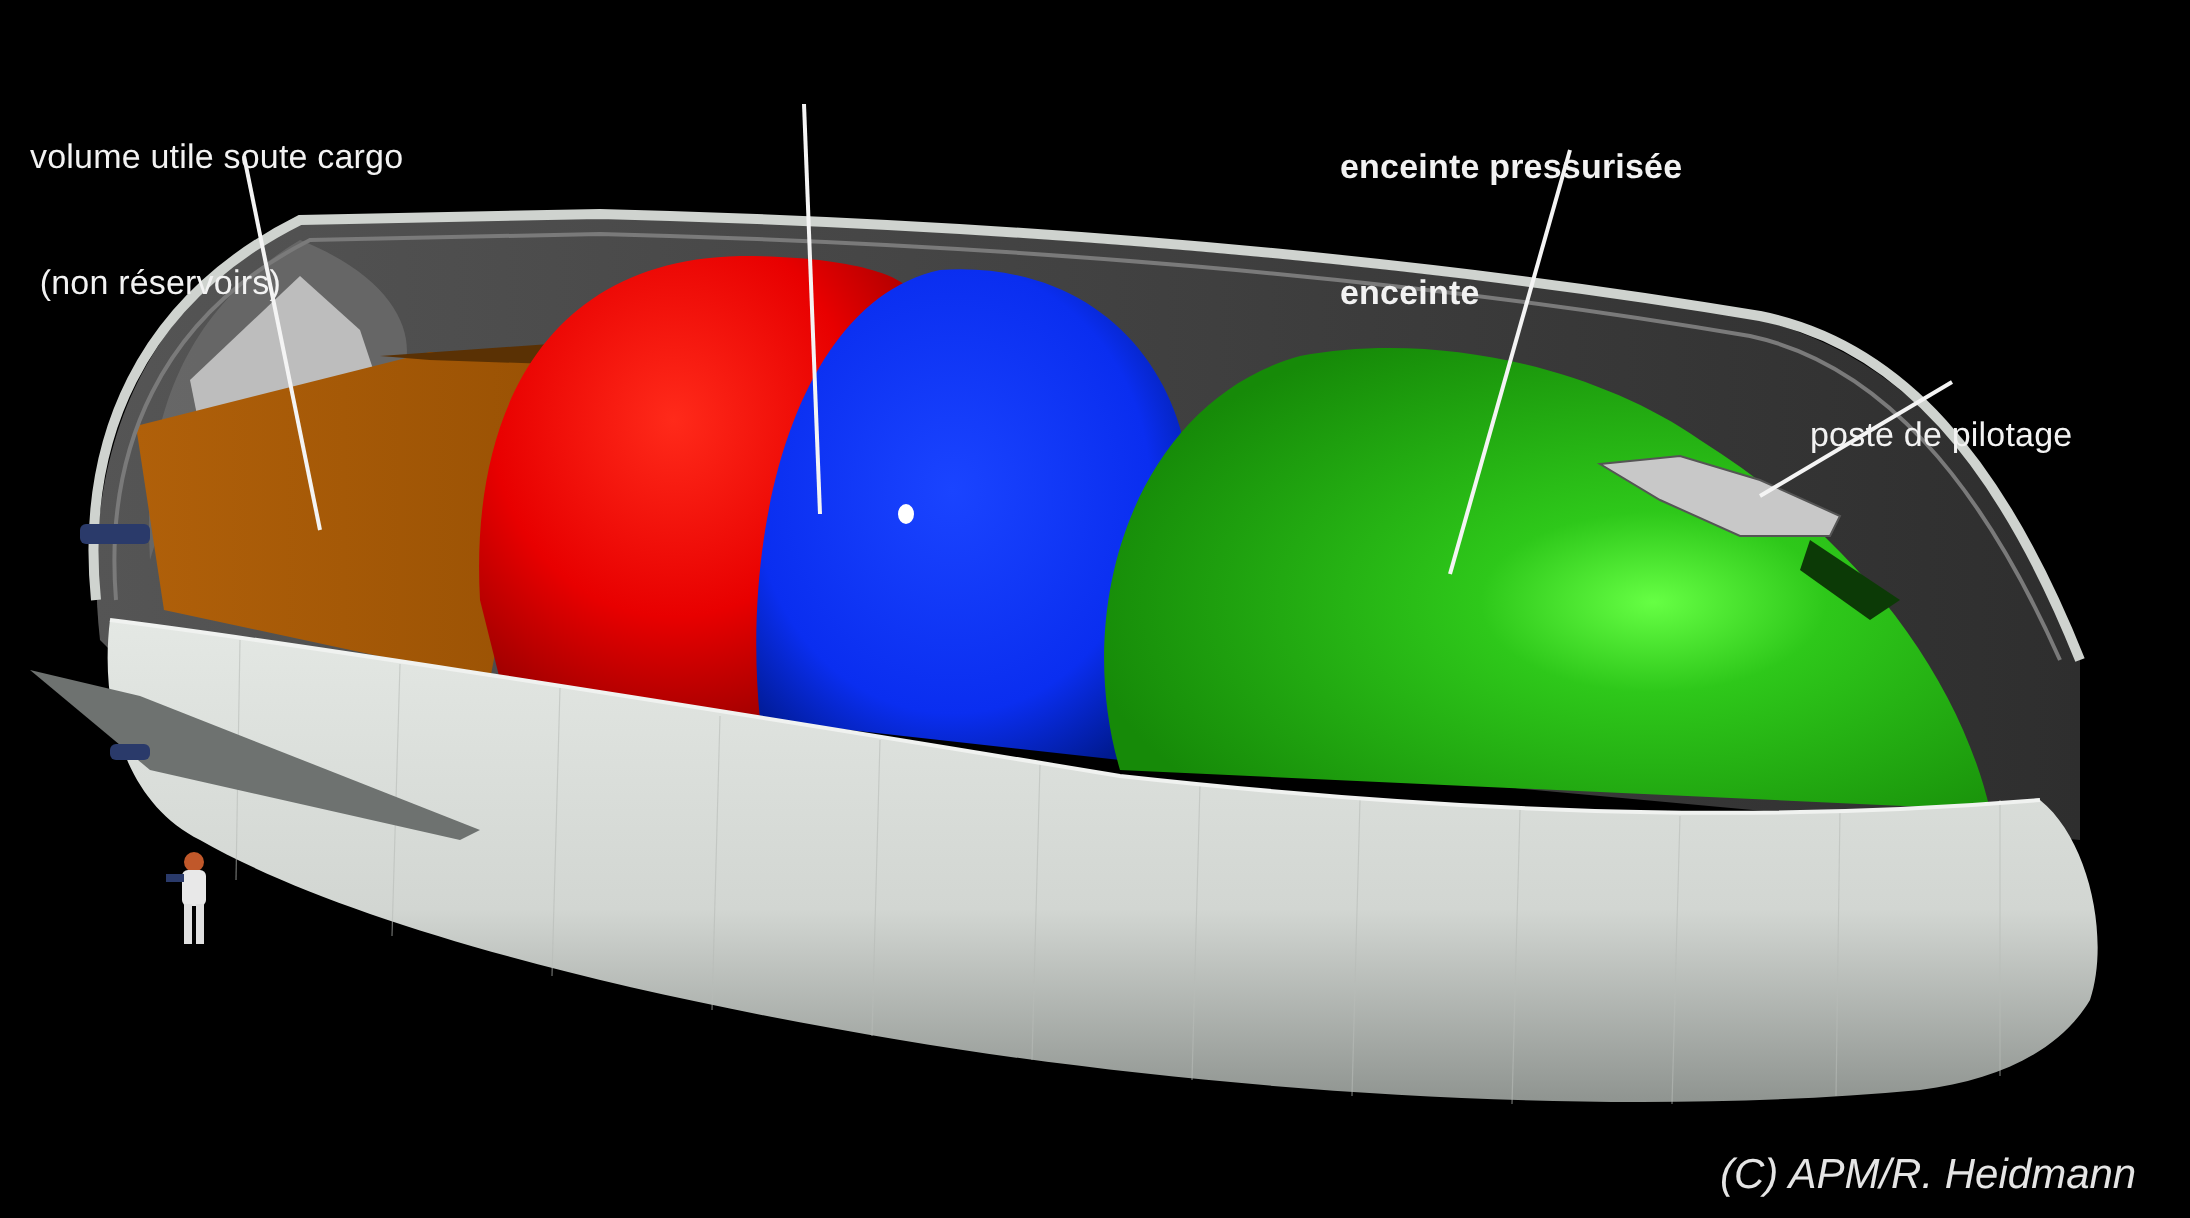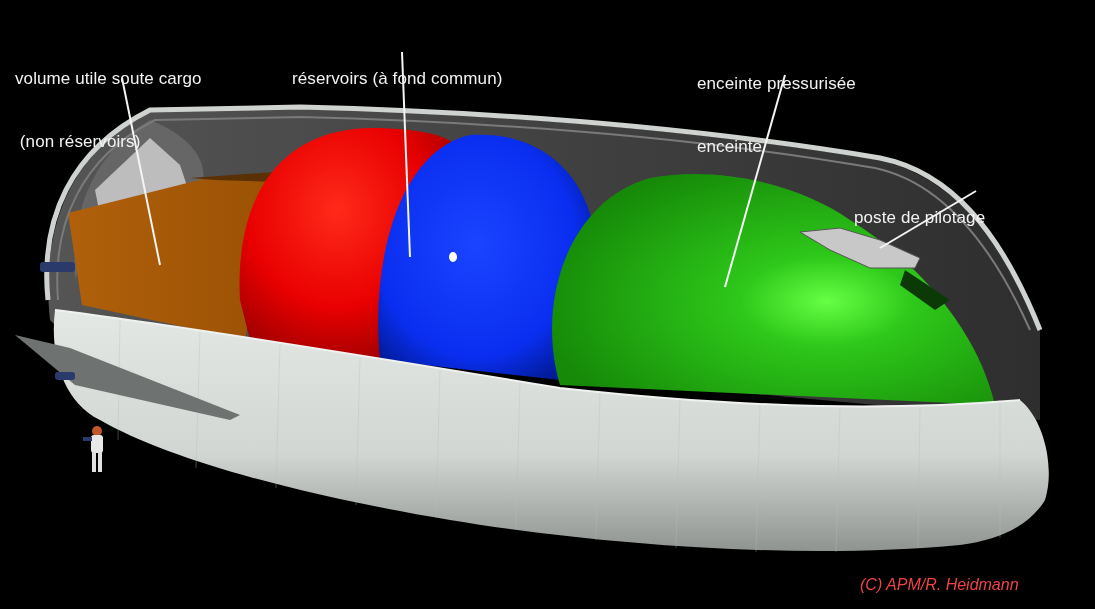"réservoirs (à fond commun)" div.label { html: <div> <div>réservoirs (à fond commun)</div> </div> -> none }
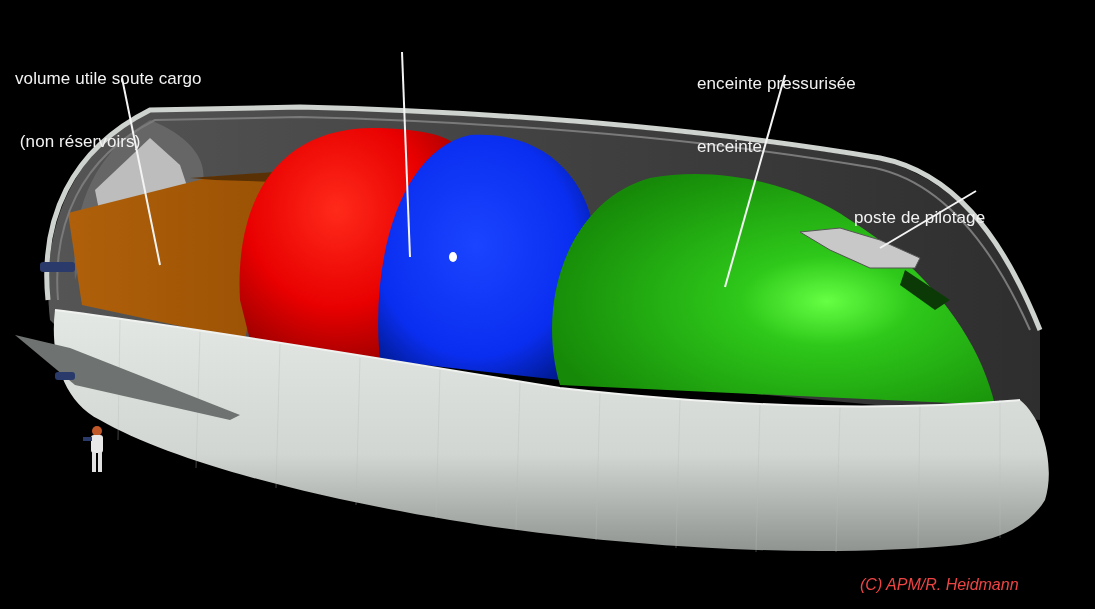"enceinte pressurisée" div.label { font-weight: none -> bold; left: 697px -> 670px }
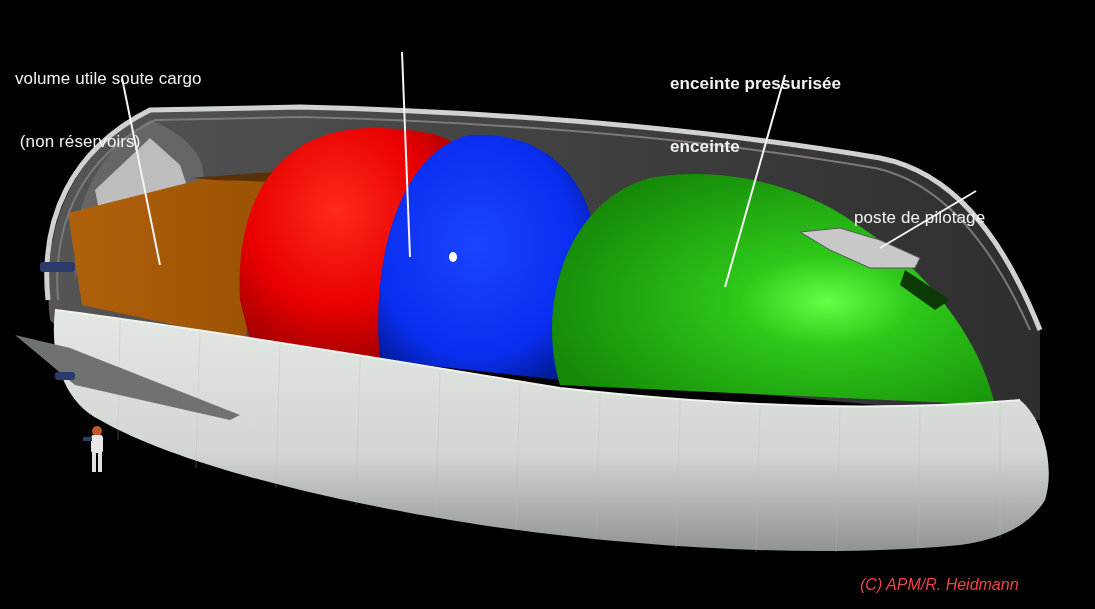"poste de pilotage" div.label { left: 854px -> 905px }
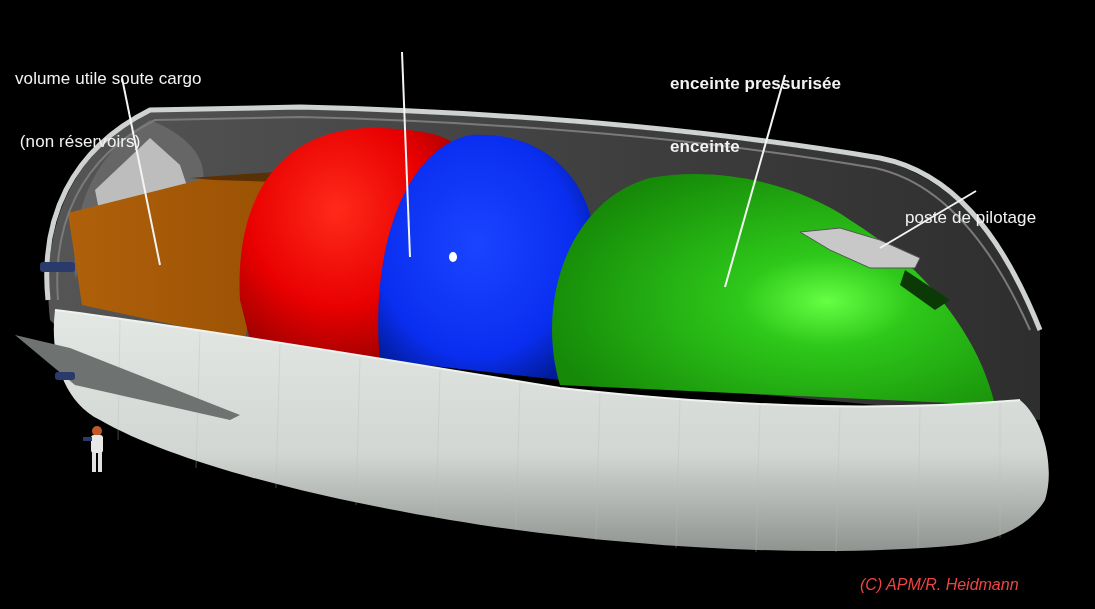"(C) APM/R. Heidmann" .credit { color: #ef4444 -> #e5e5e5; font-size: 16px -> 21px }
